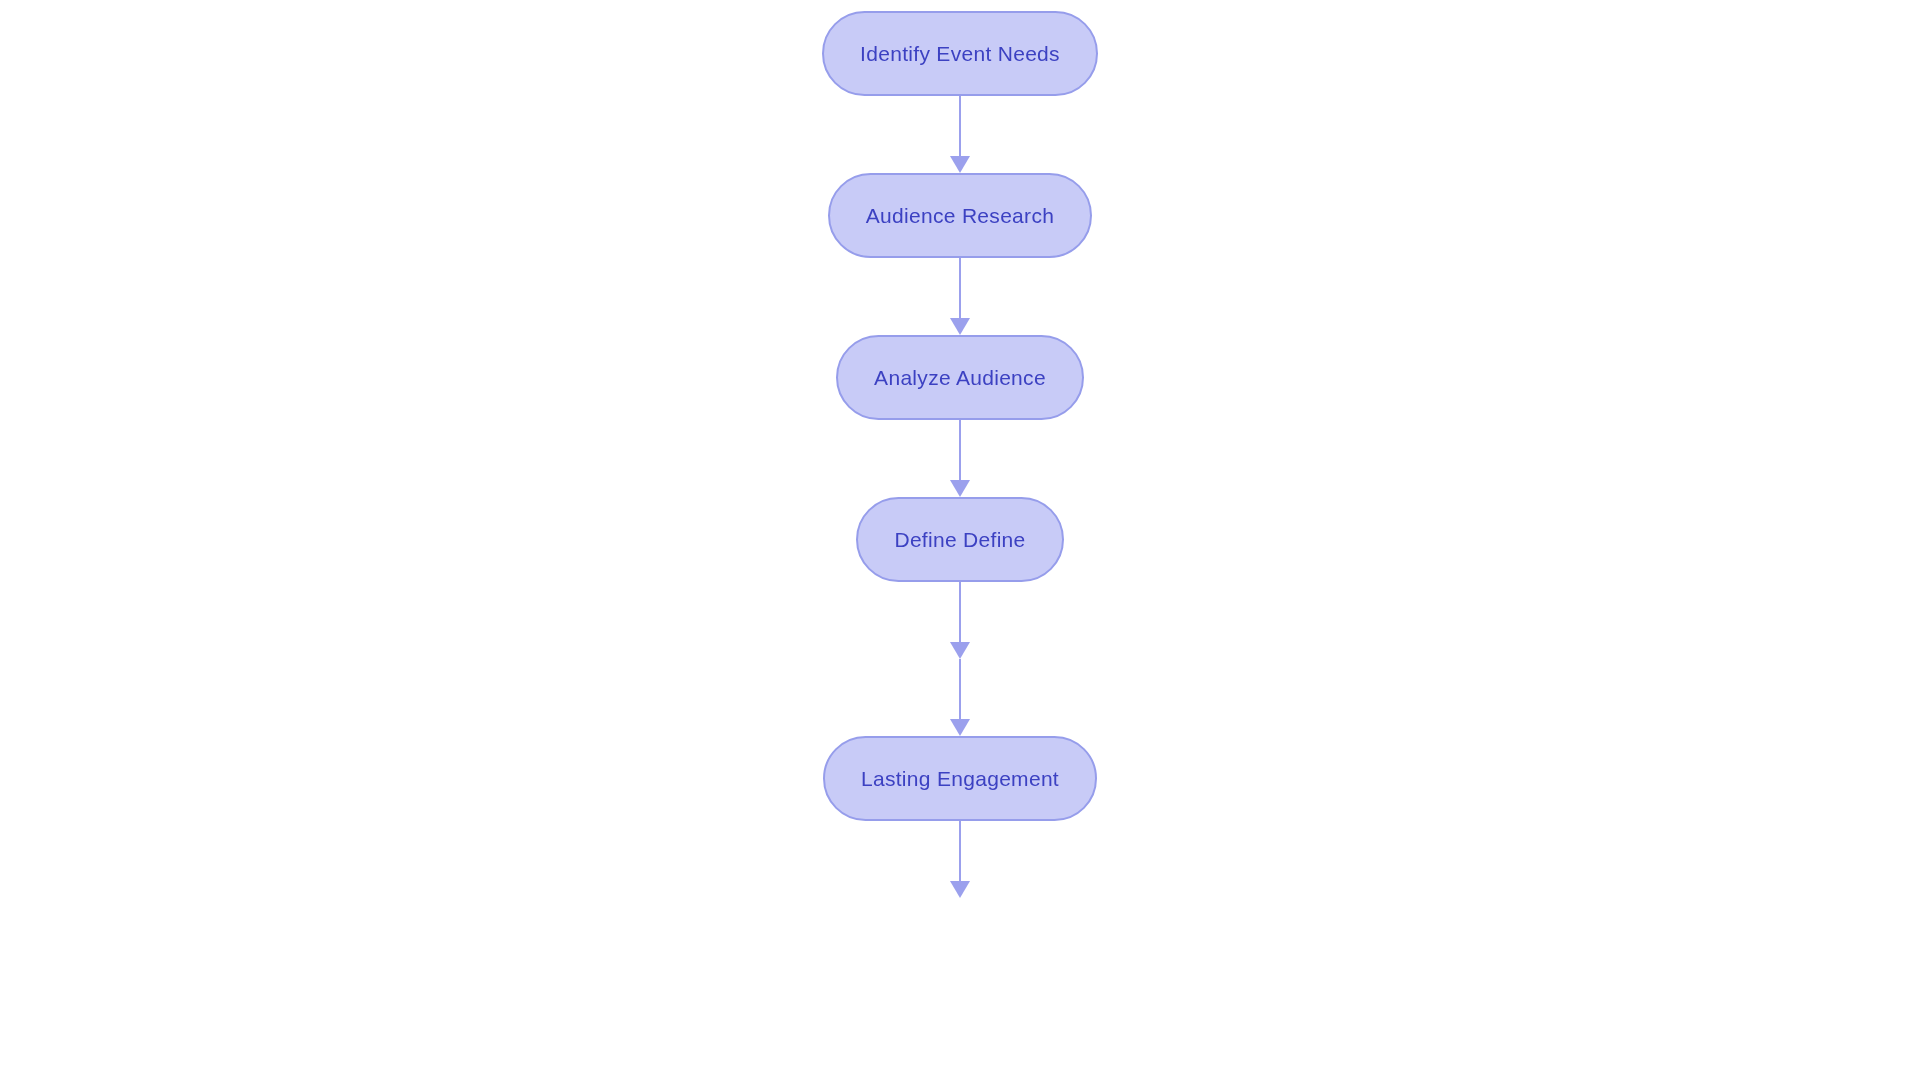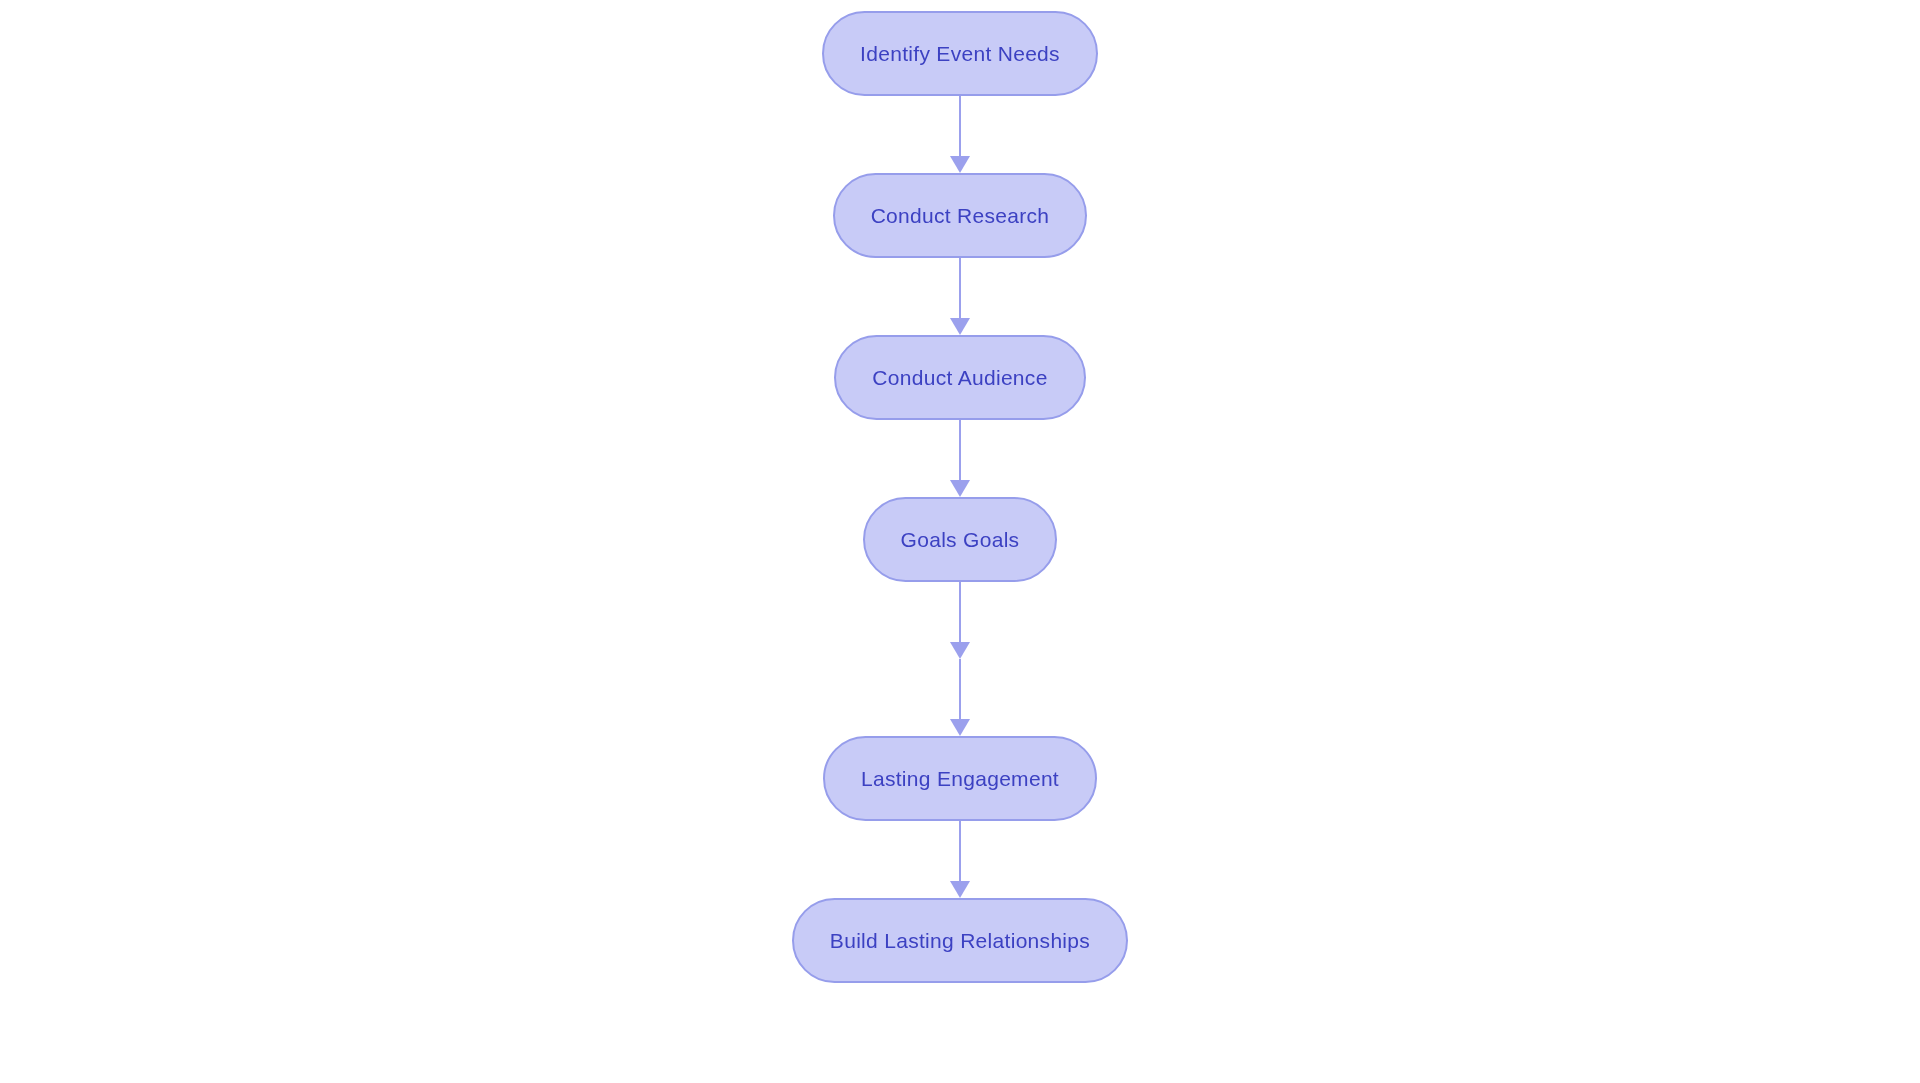"Conduct Research" span.node-label { text: Conduct -> Audience }
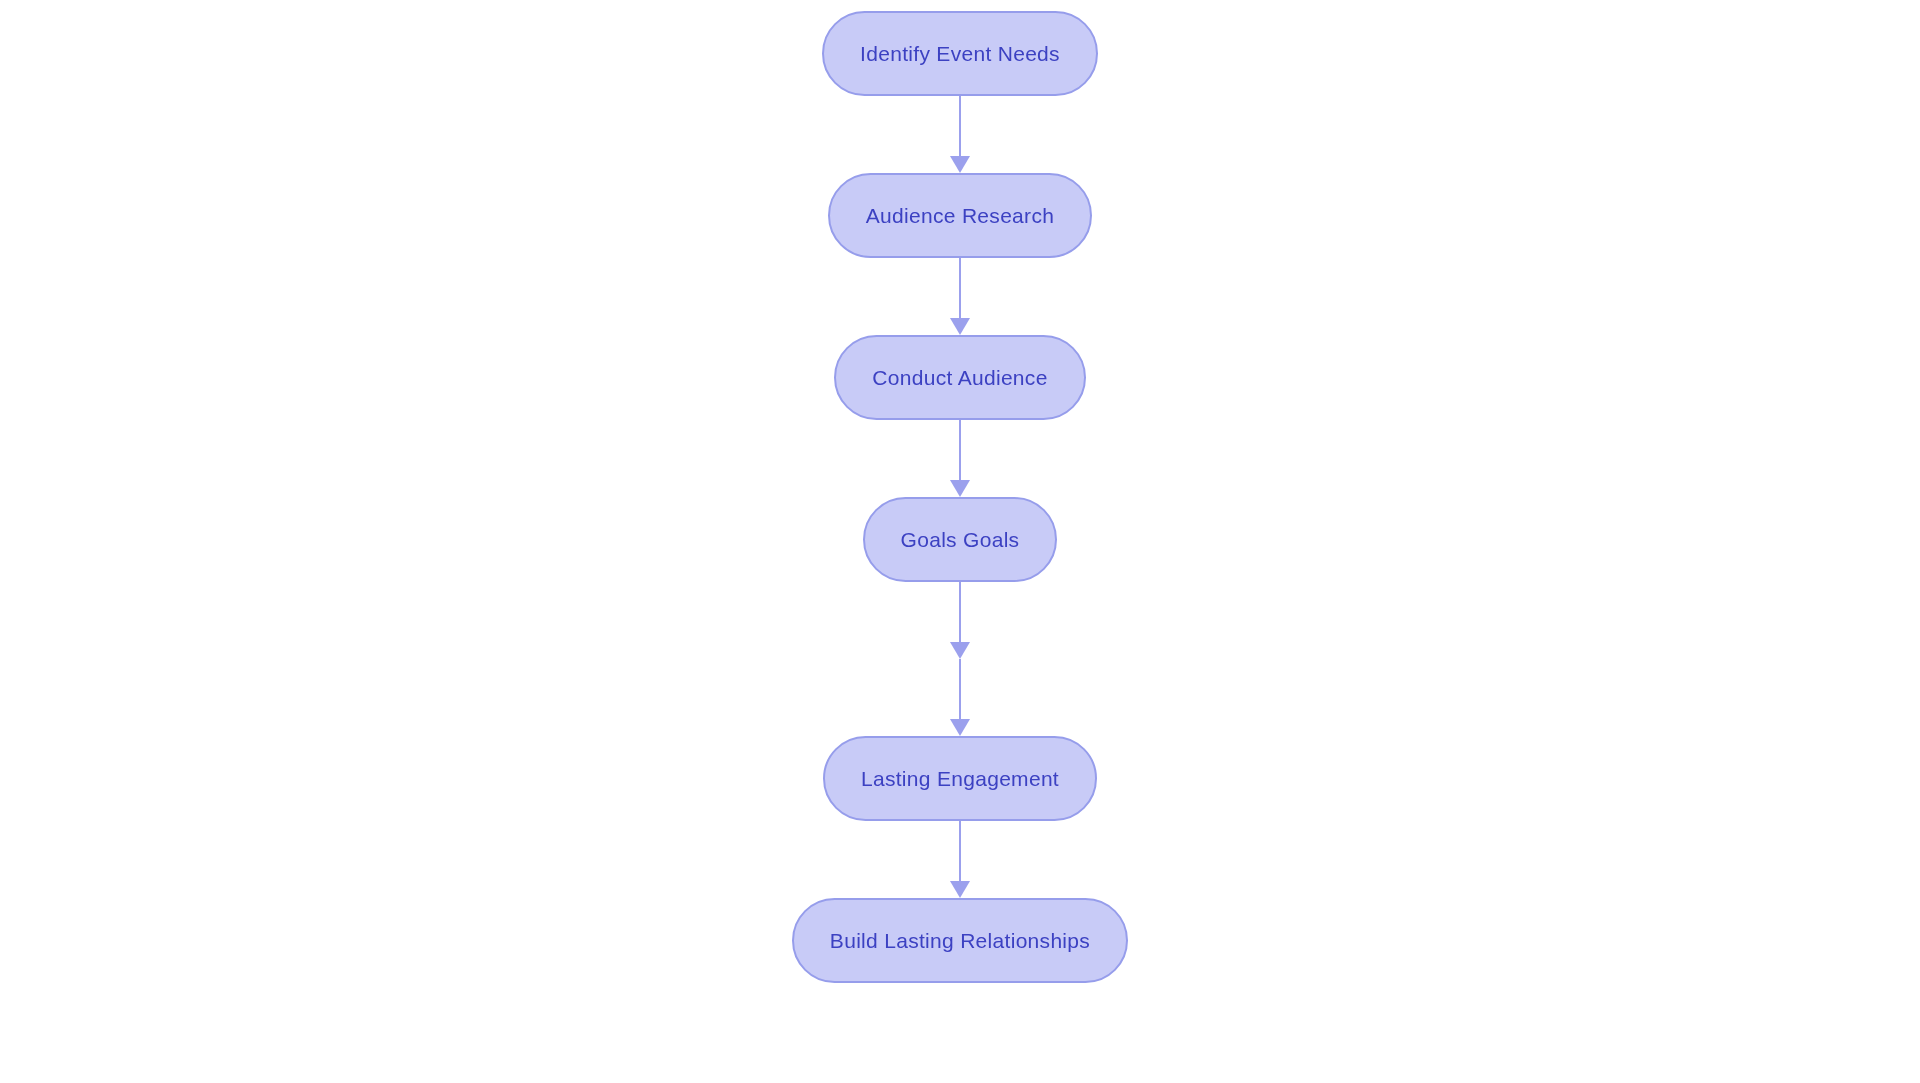"Conduct Audience" span.node-label { text: Conduct -> Analyze }
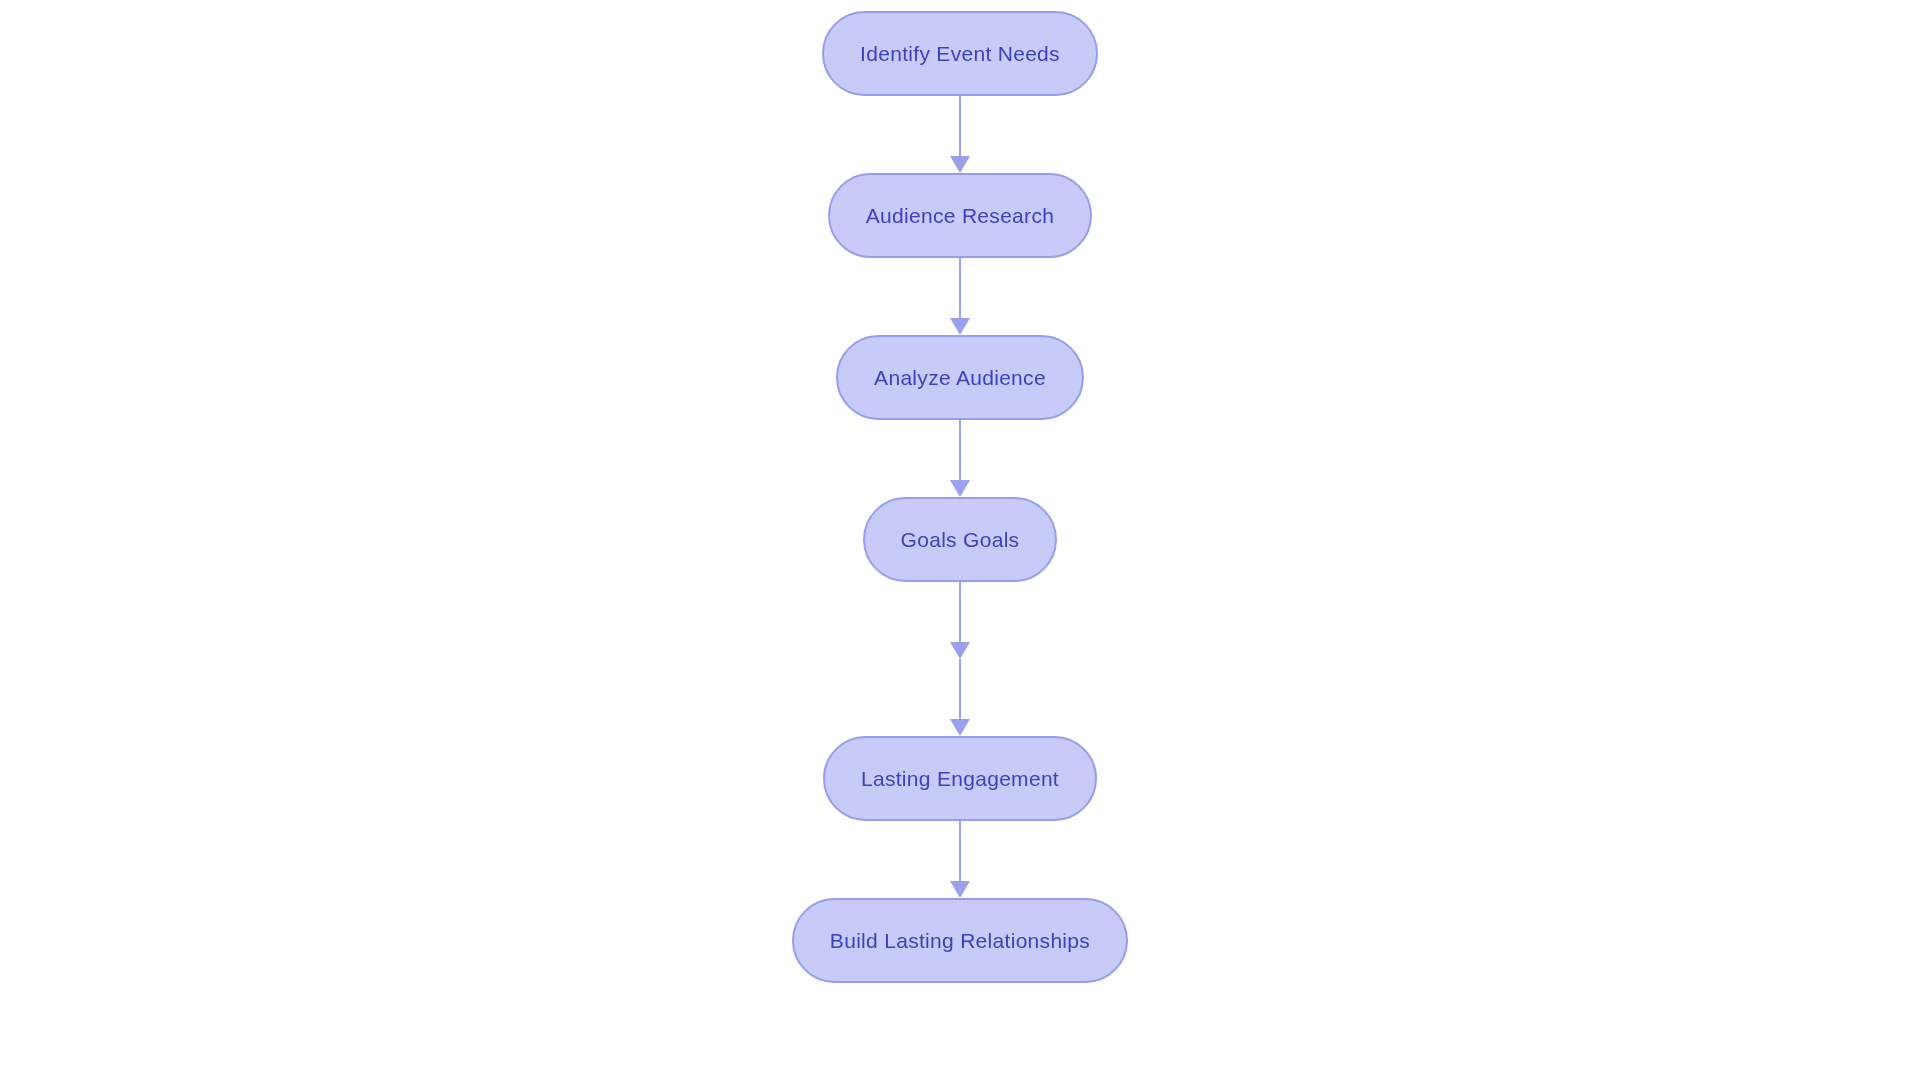"Goals Goals" span.node-label { text: Goals Goals -> Define Define }
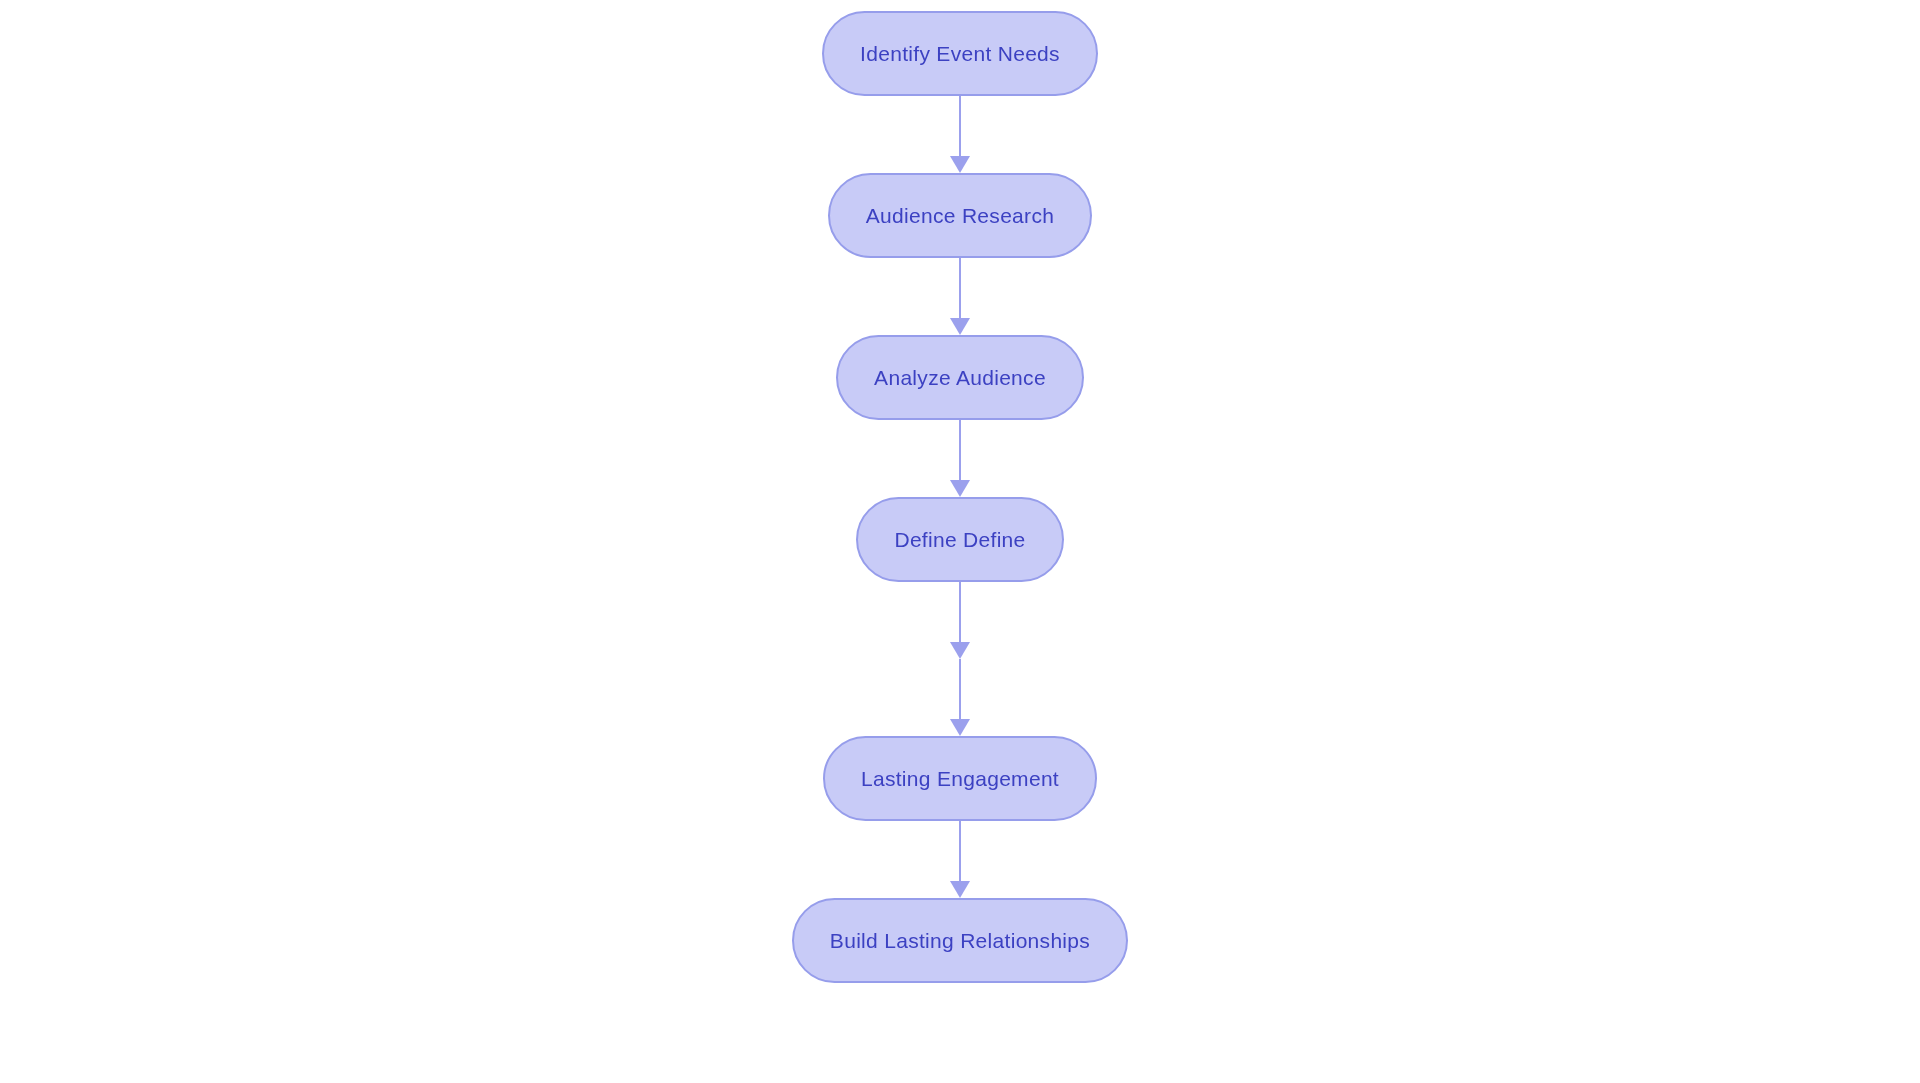"Build Lasting Relationships" div.node { html: <div> <span>Build Lasting Relationships</span> </div> -> none }
